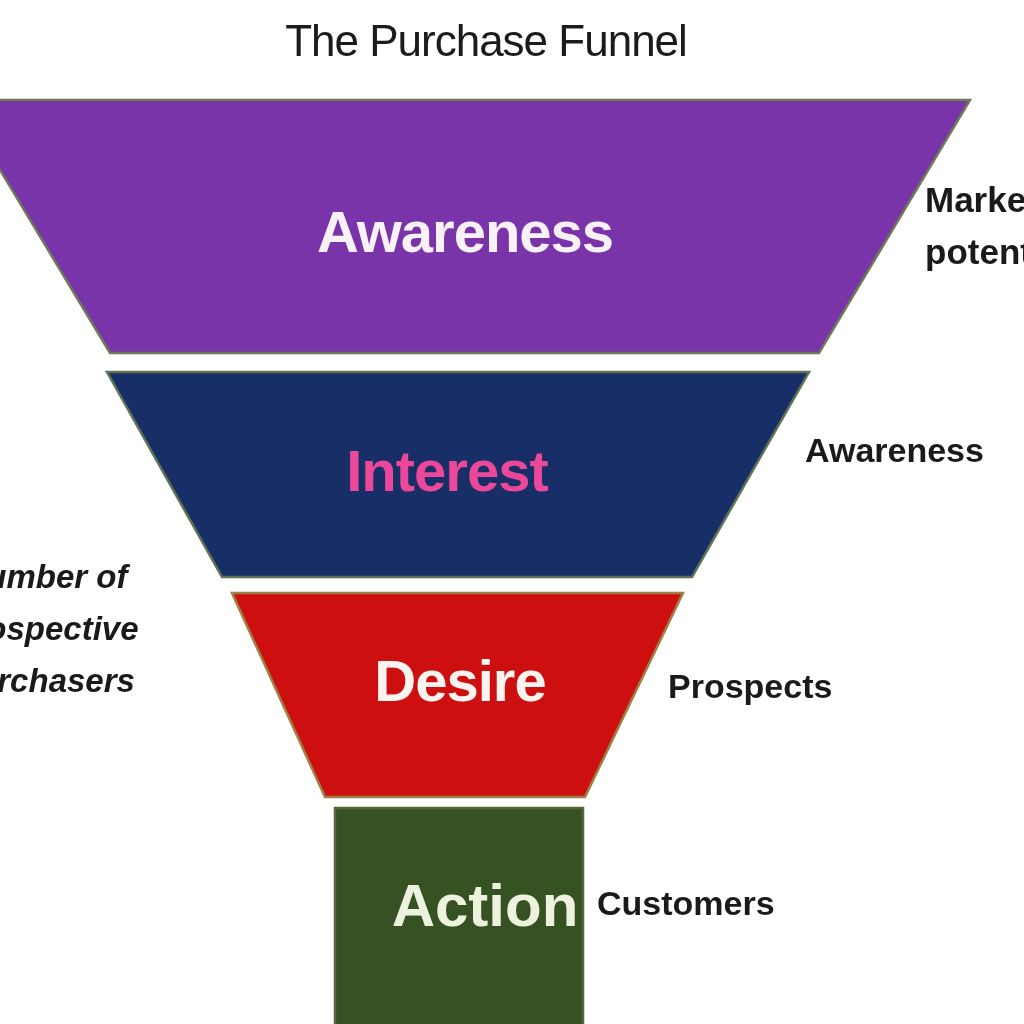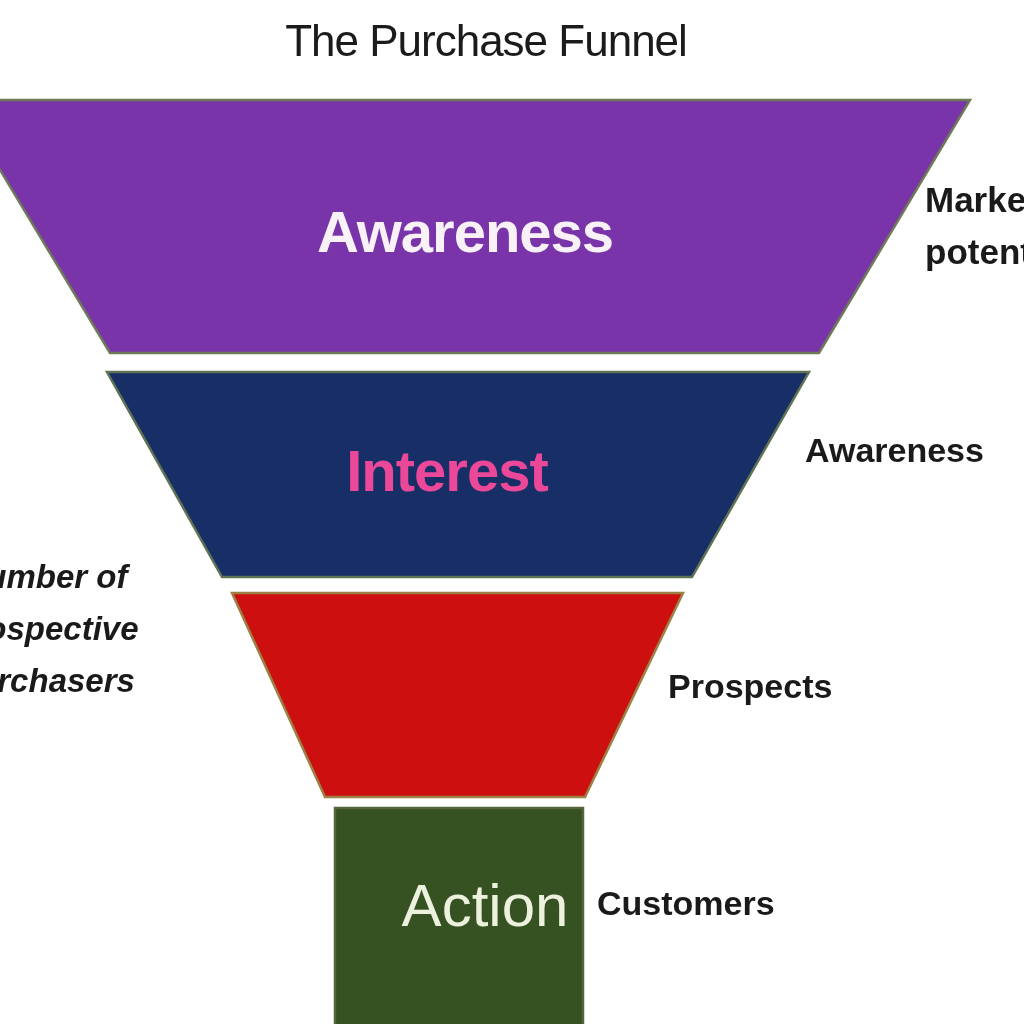"Desire" div.stage-label { html: none -> <div>Desire</div> }
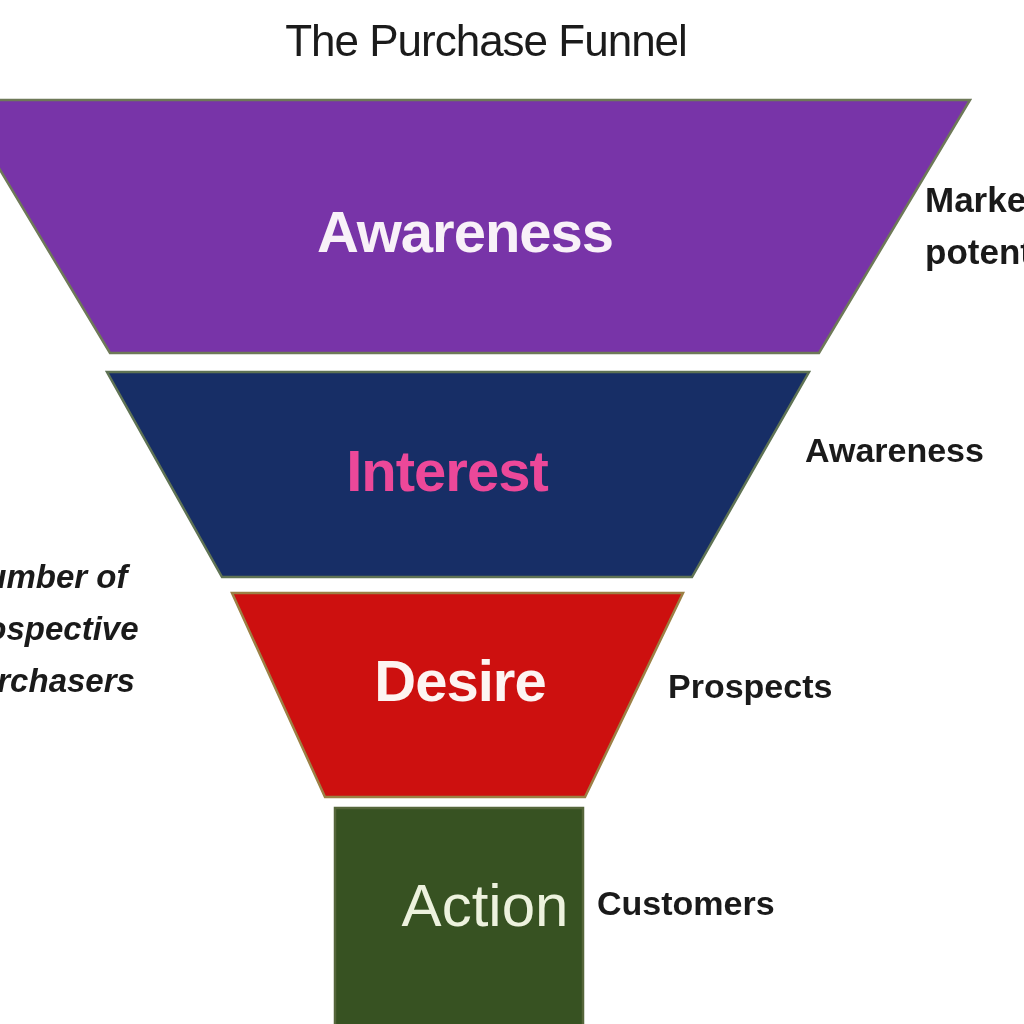"Action" .stage-label.action { font-weight: 400 -> 700 }
